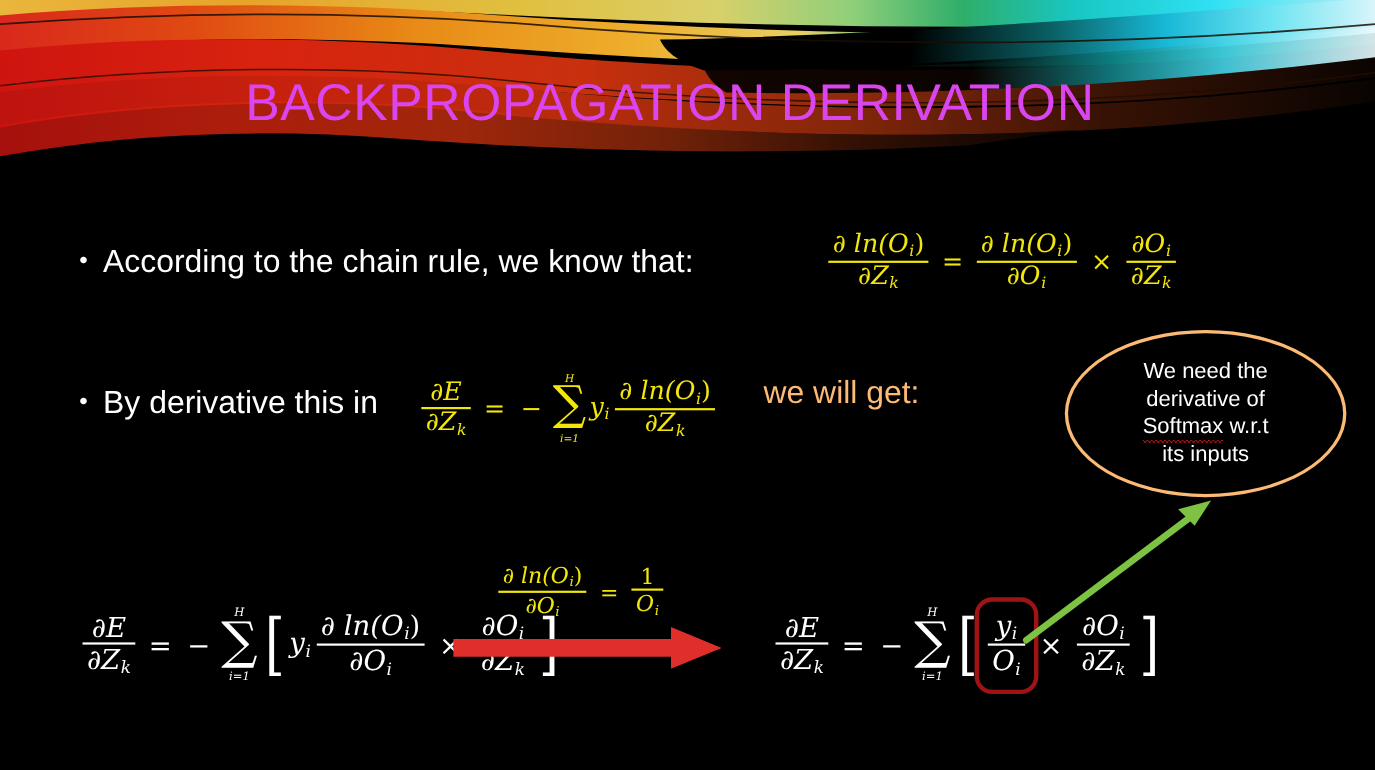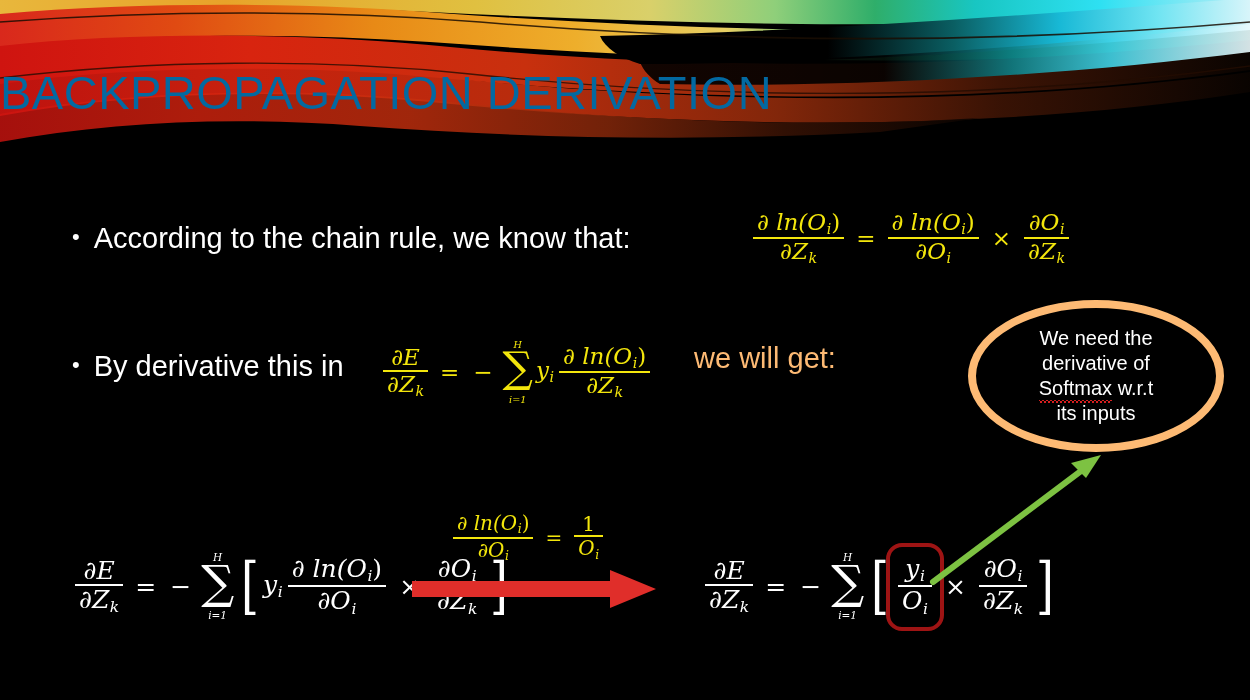"BACKPROPAGATION DERIVATION" .title { color: #0369a1 -> #d946ef; text-align: left -> center }
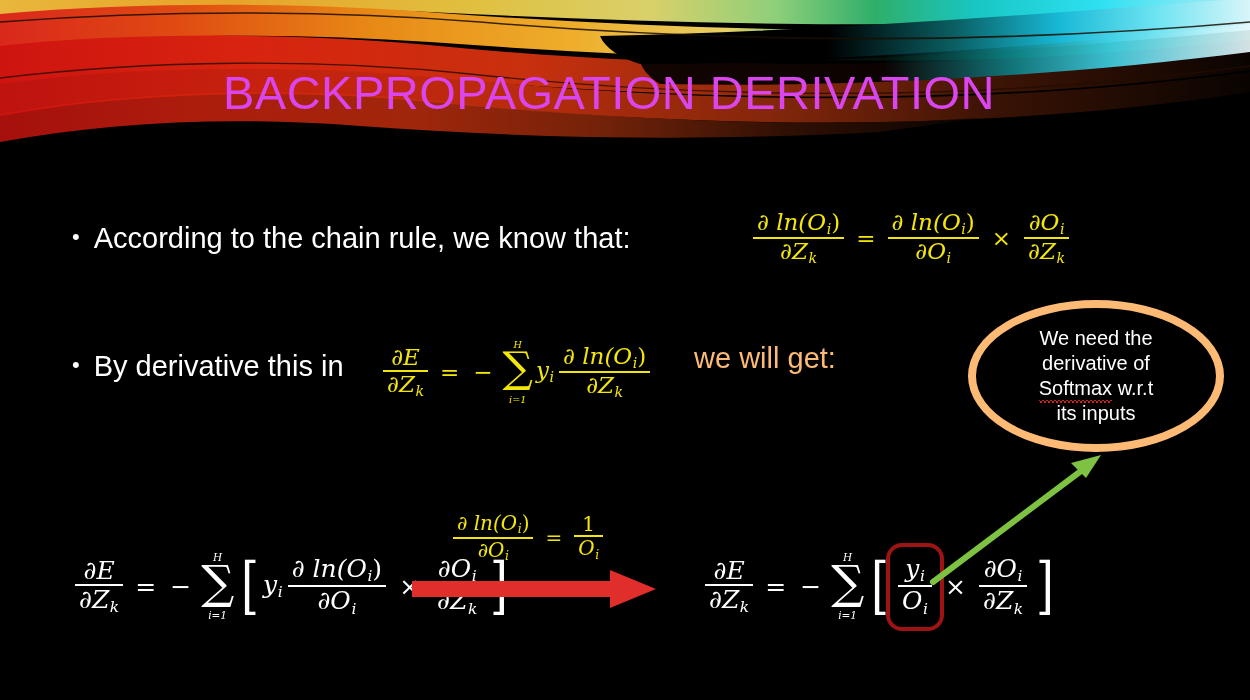"We need the" .callout { border: 8px solid #fdba74 -> 3px solid #fdba74 }
